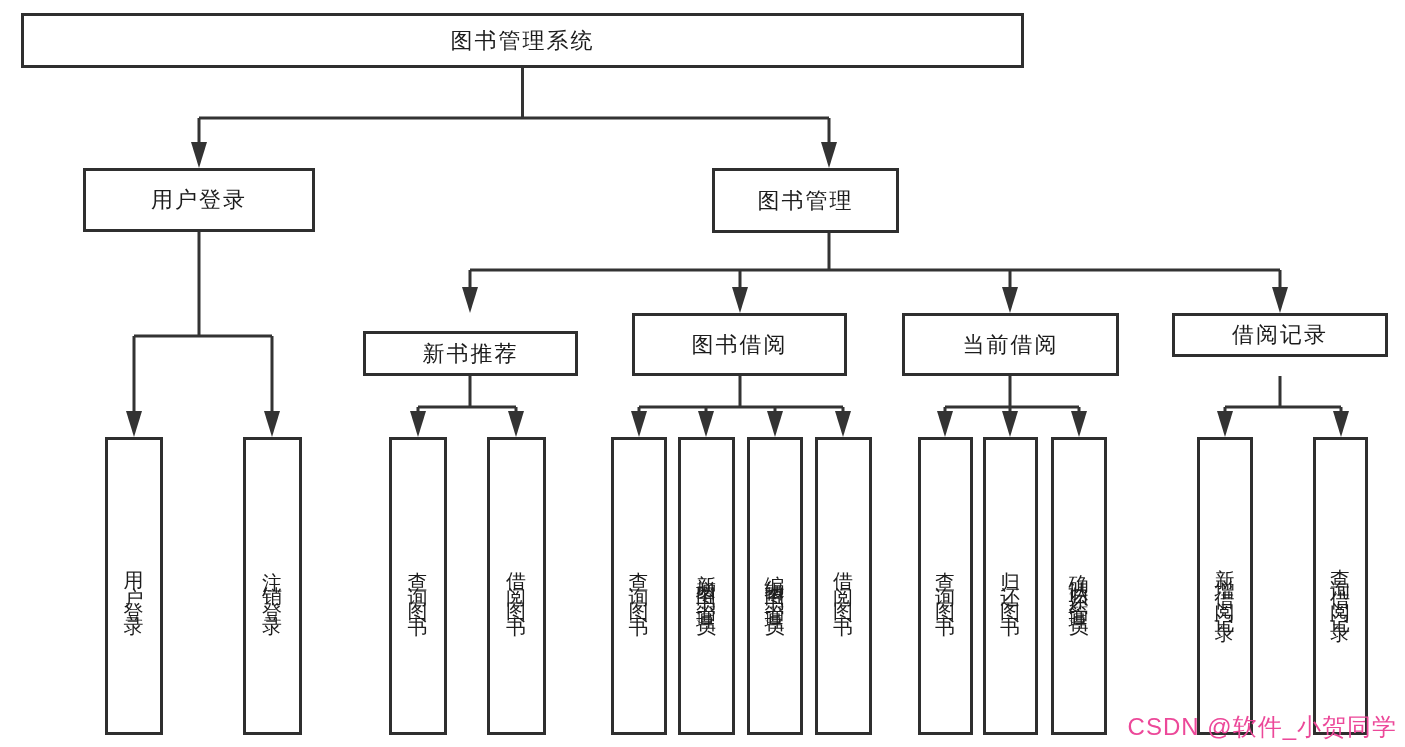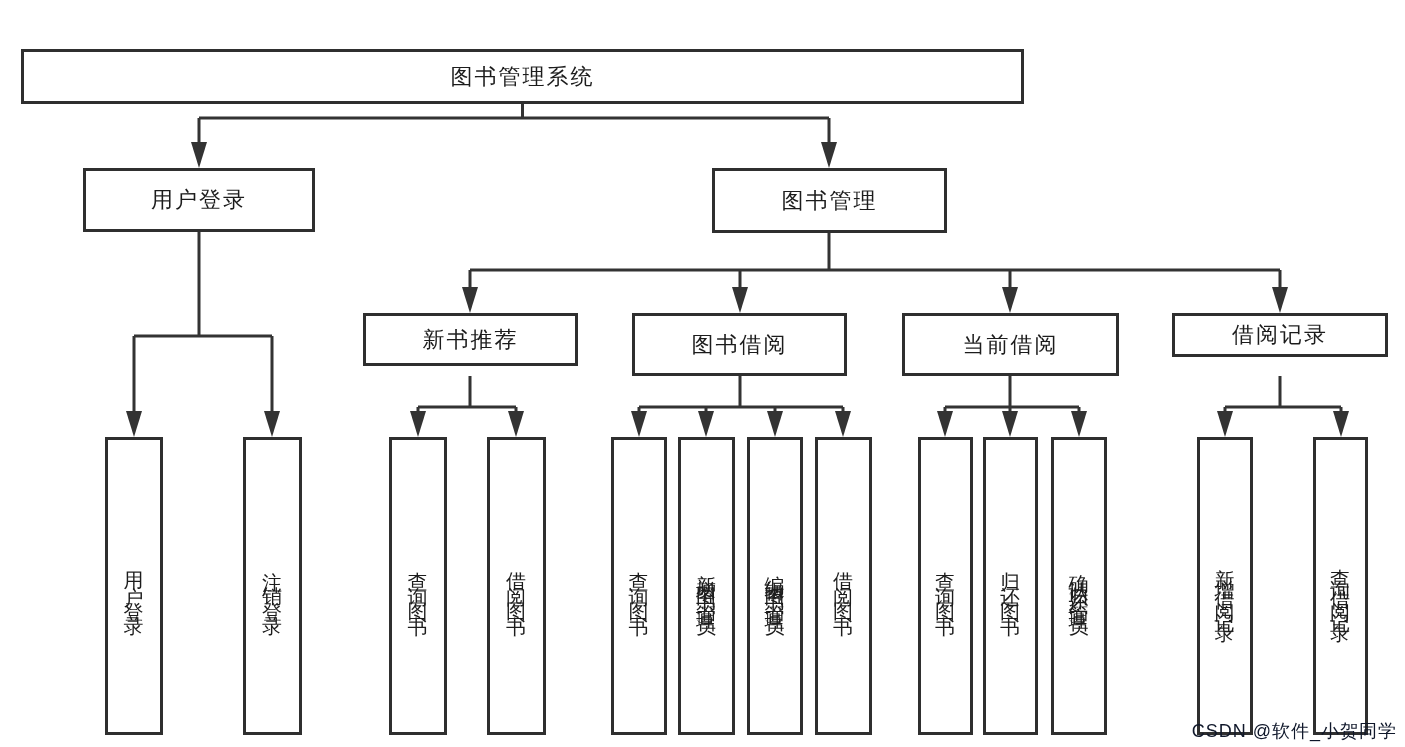"图书管理系统" .root-node { margin-top: 36px -> none }
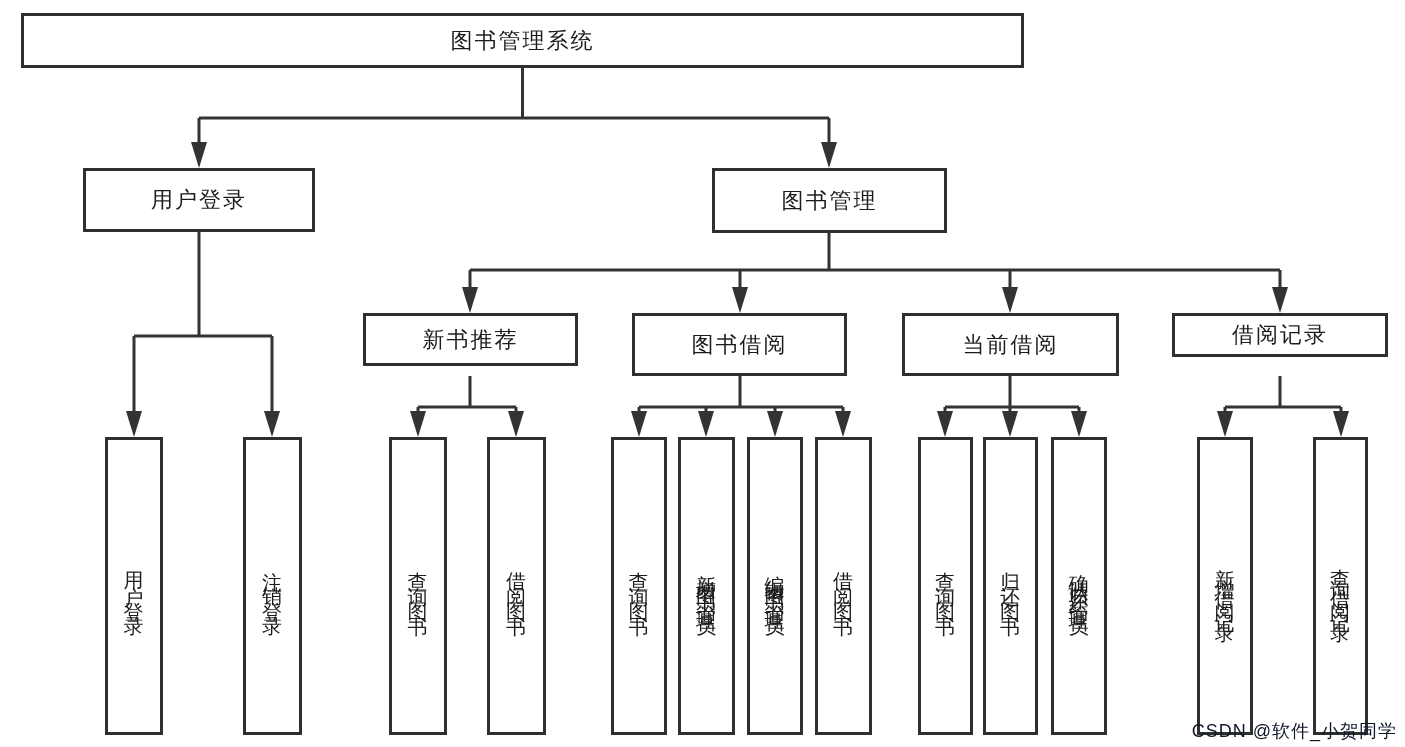"图书管理" div.node { width: 235px -> 187px }
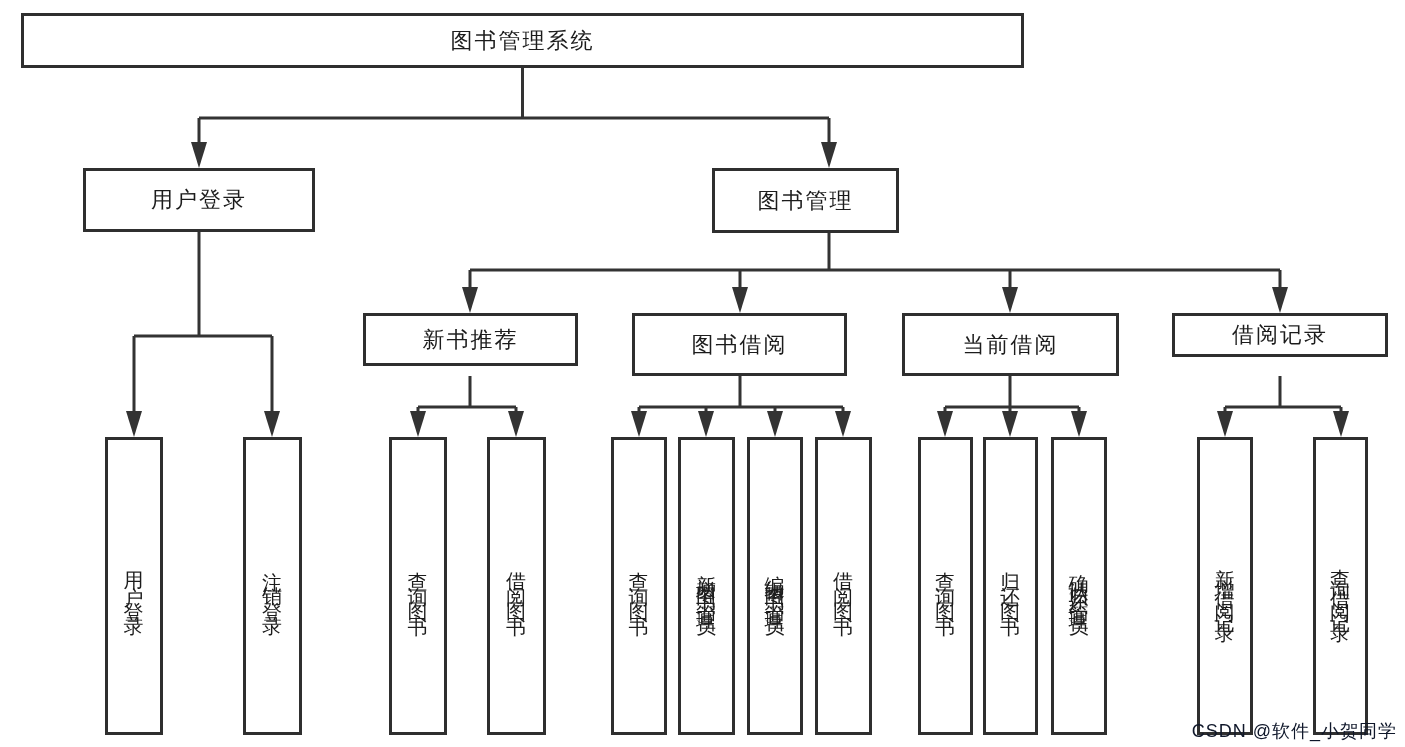"新书推荐" div.node { height: 53px -> 45px; top: 313px -> 331px }
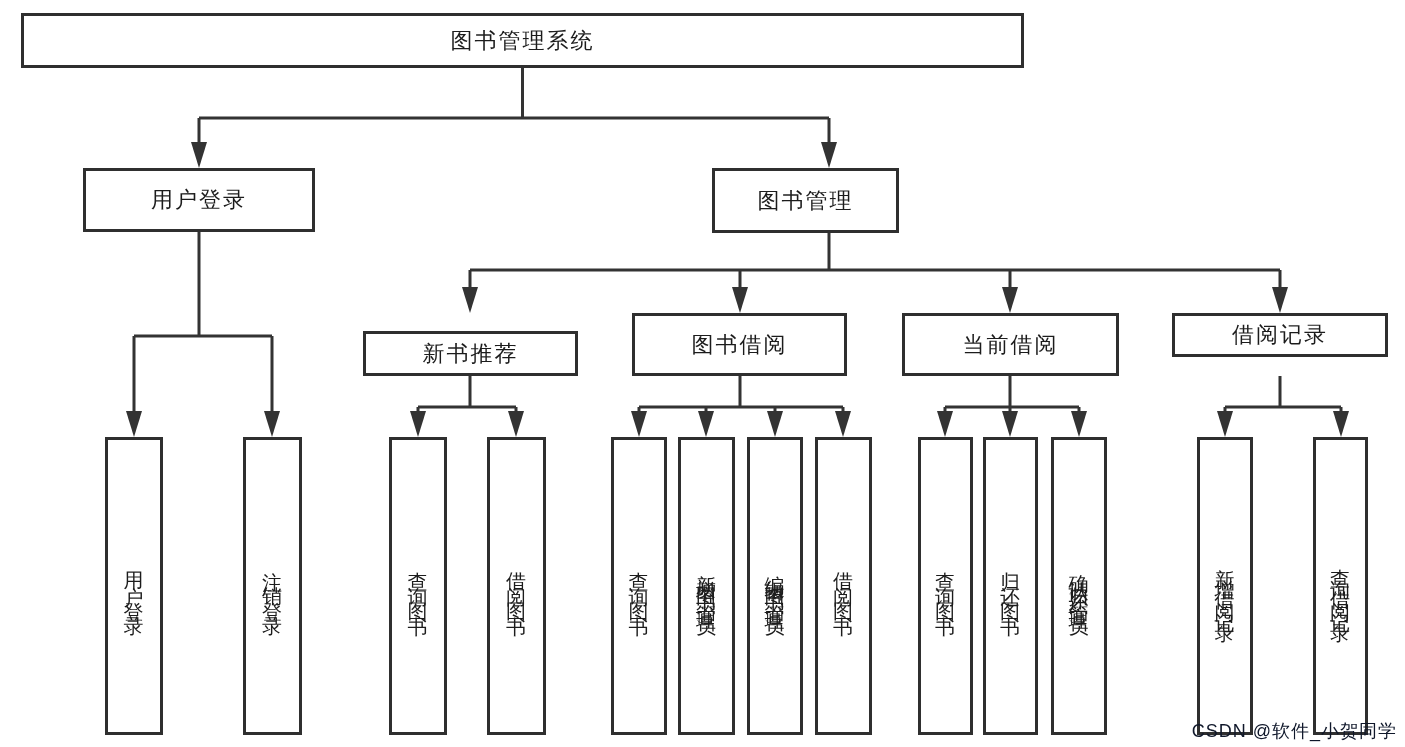"CSDN @软件_小贺同学" .watermark { color: #0f172a -> #ec4899; font-size: 18px -> 24px }
